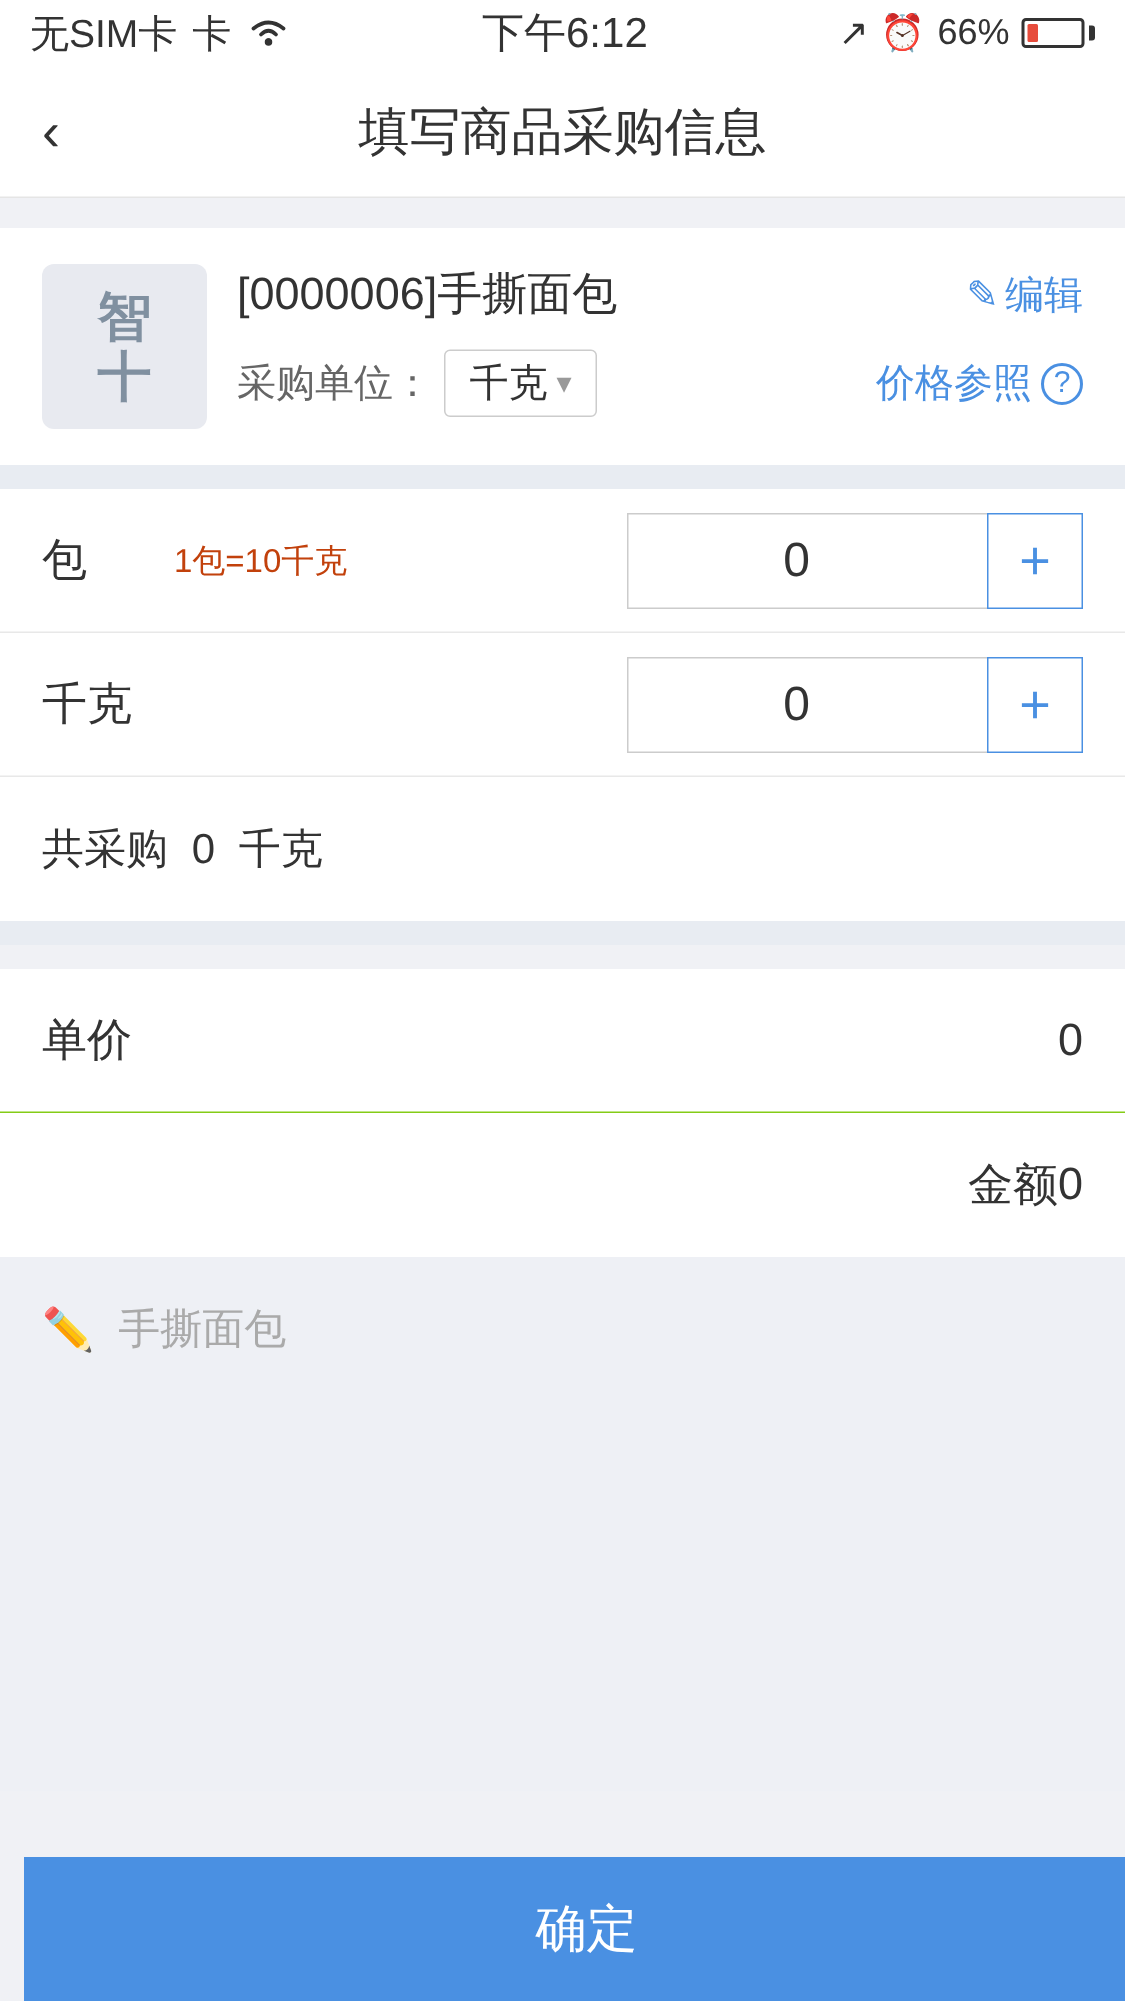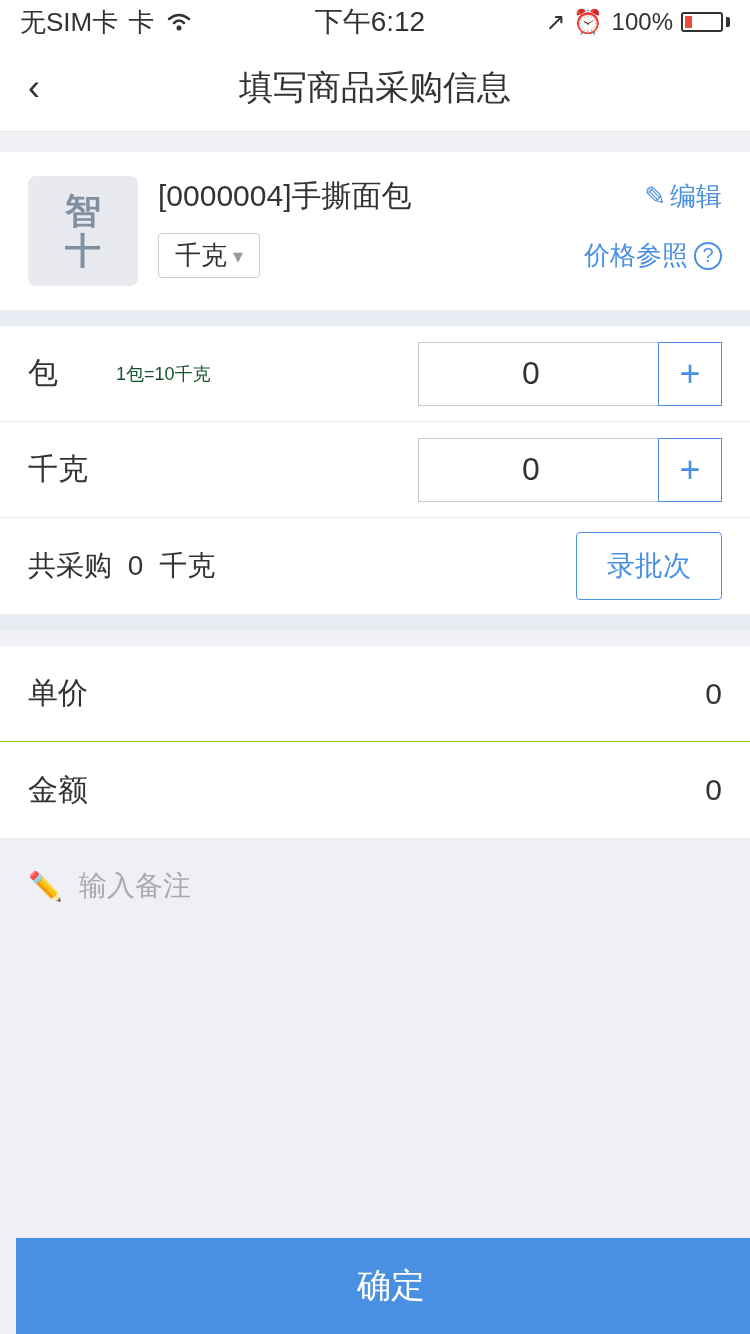"100%" span { text: 100% -> 66% }
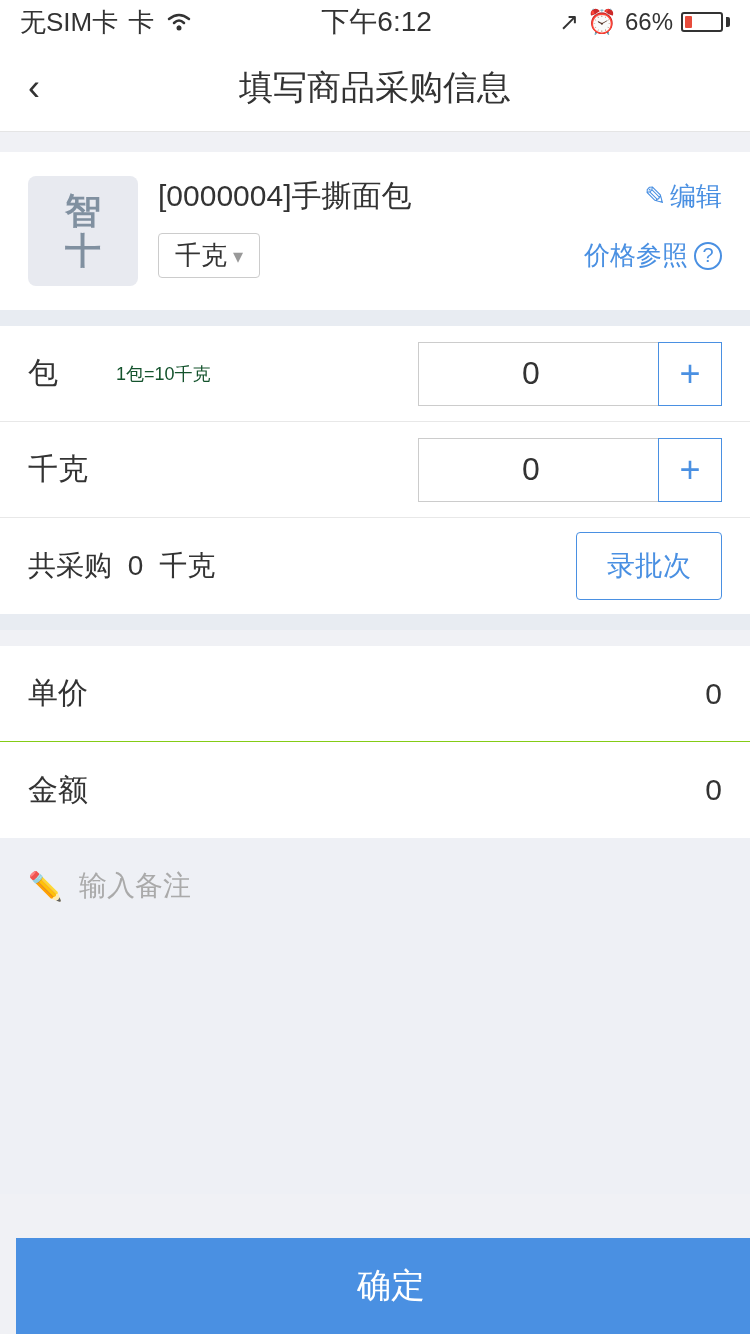"[0000004]手撕面包" div.product-name { text: 0000004 -> 0000006 }
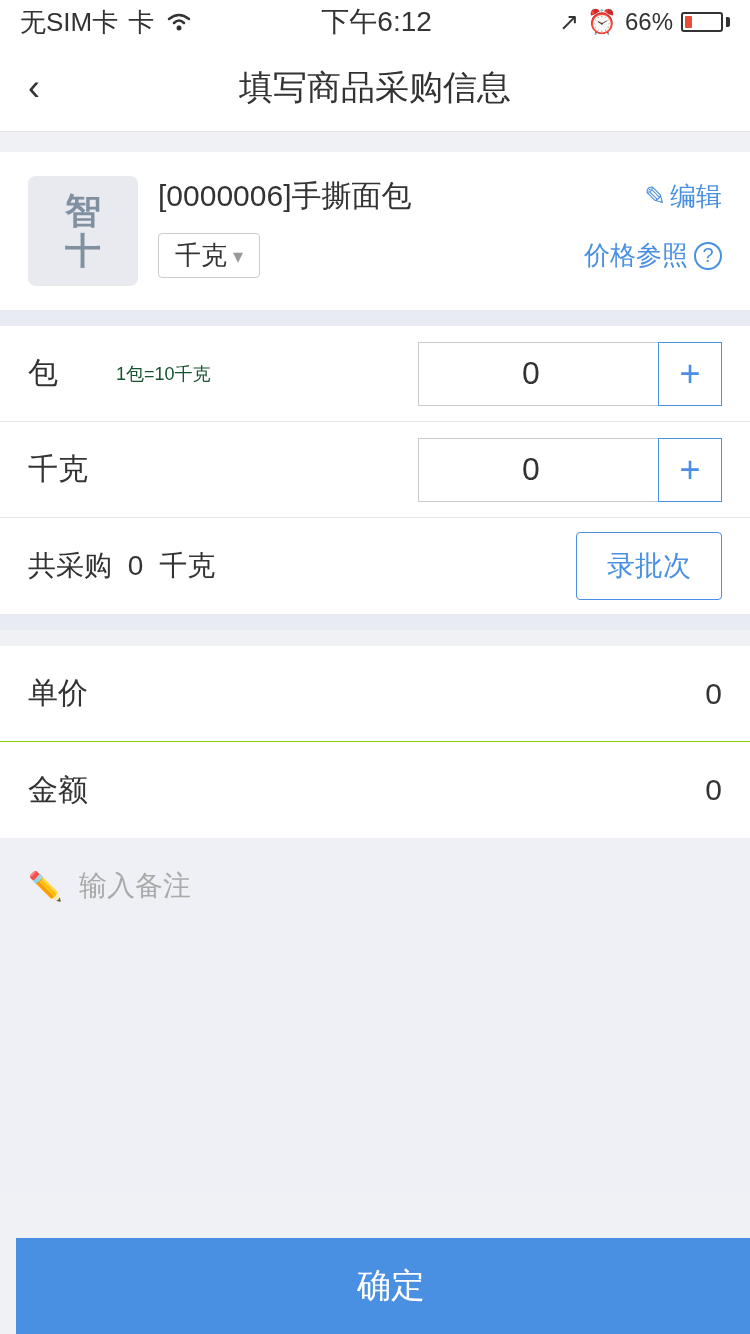"采购单位：" span.unit-label { html: none -> <span>采购单位：</span> }
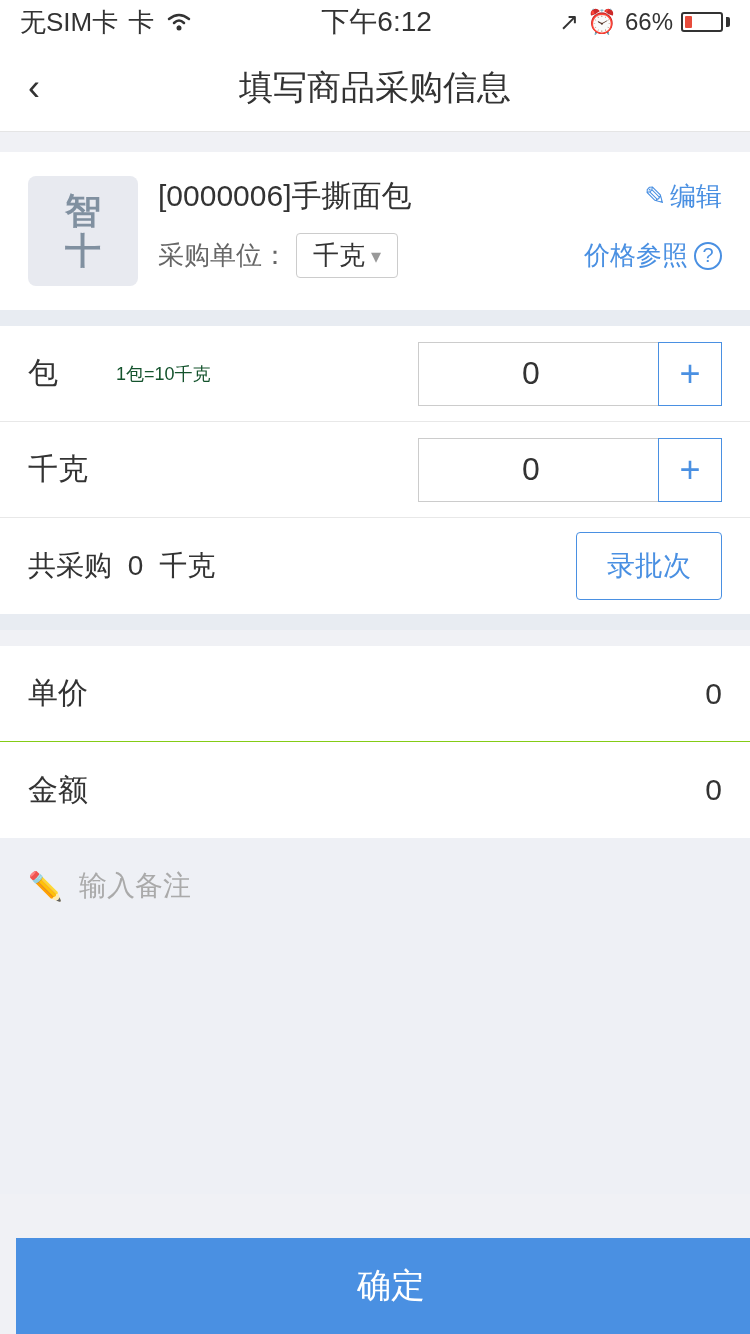"1包=10千克" .input-sub-label { color: #14532d -> #c2410c; font-size: 18px -> 22px }
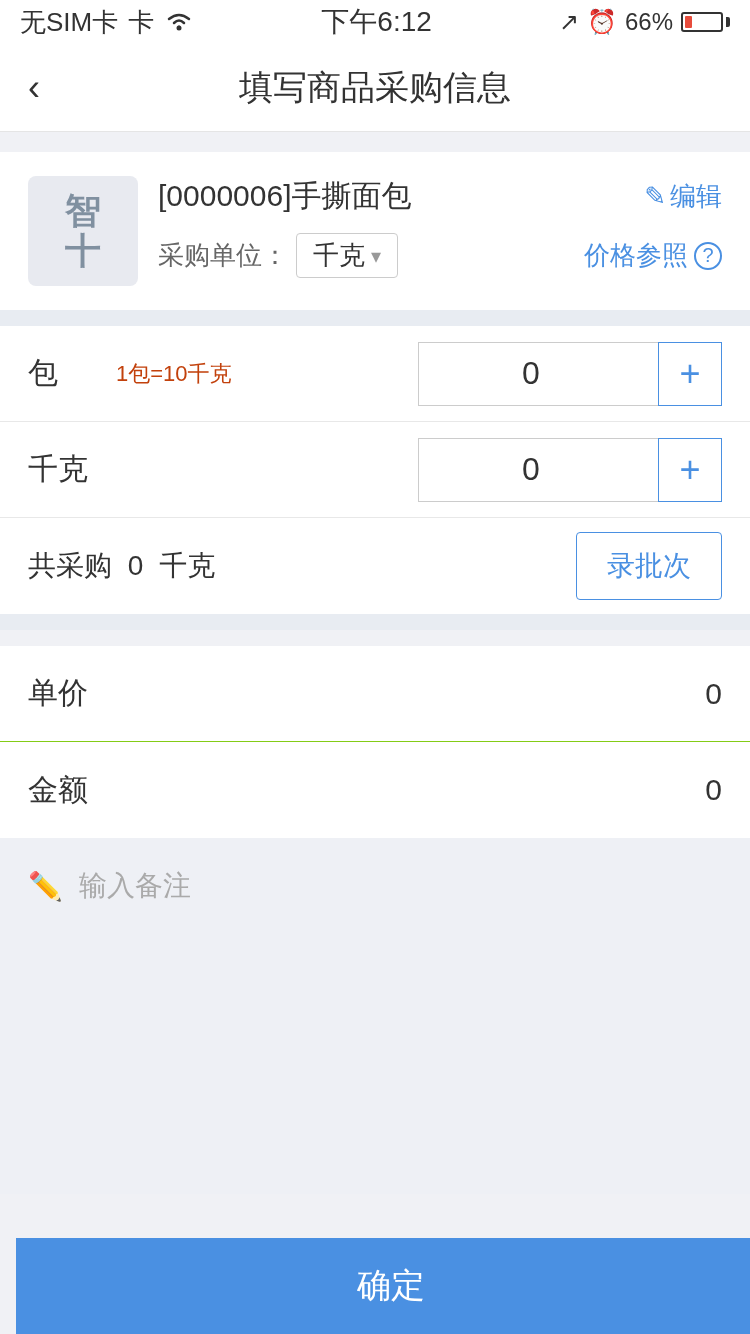"录批次" button.batch-btn { html: <button>录批次</button> -> none }
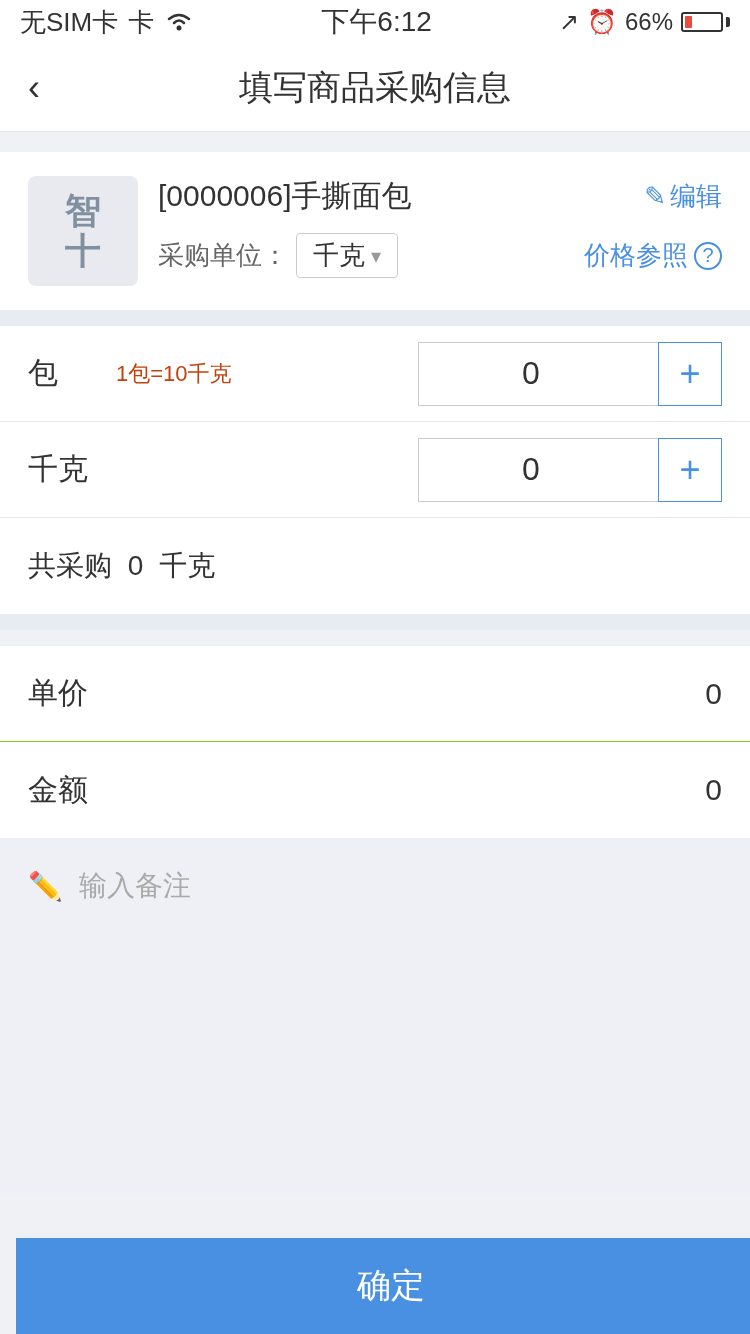"金额" .price-row:last-child { justify-content: none -> flex-end }
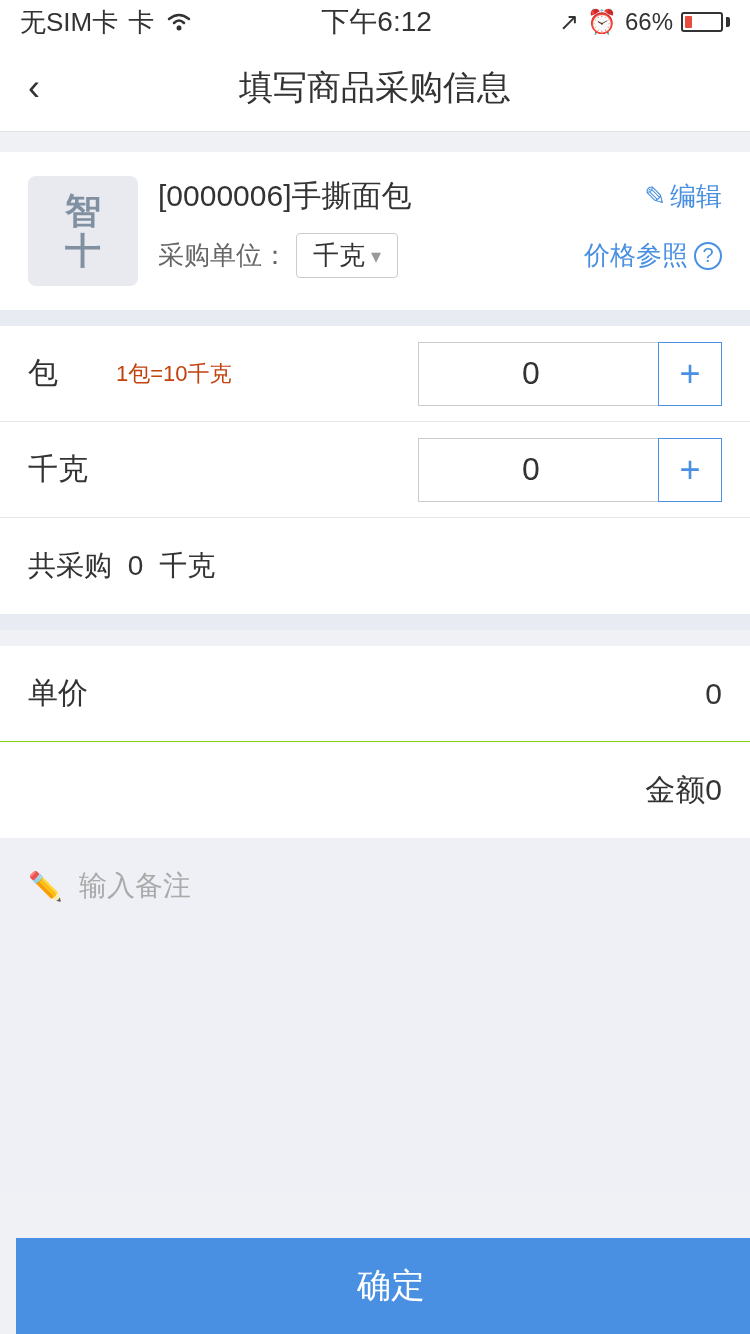"输入备注" span.remark-placeholder { text: 输入备注 -> 手撕面包 }
